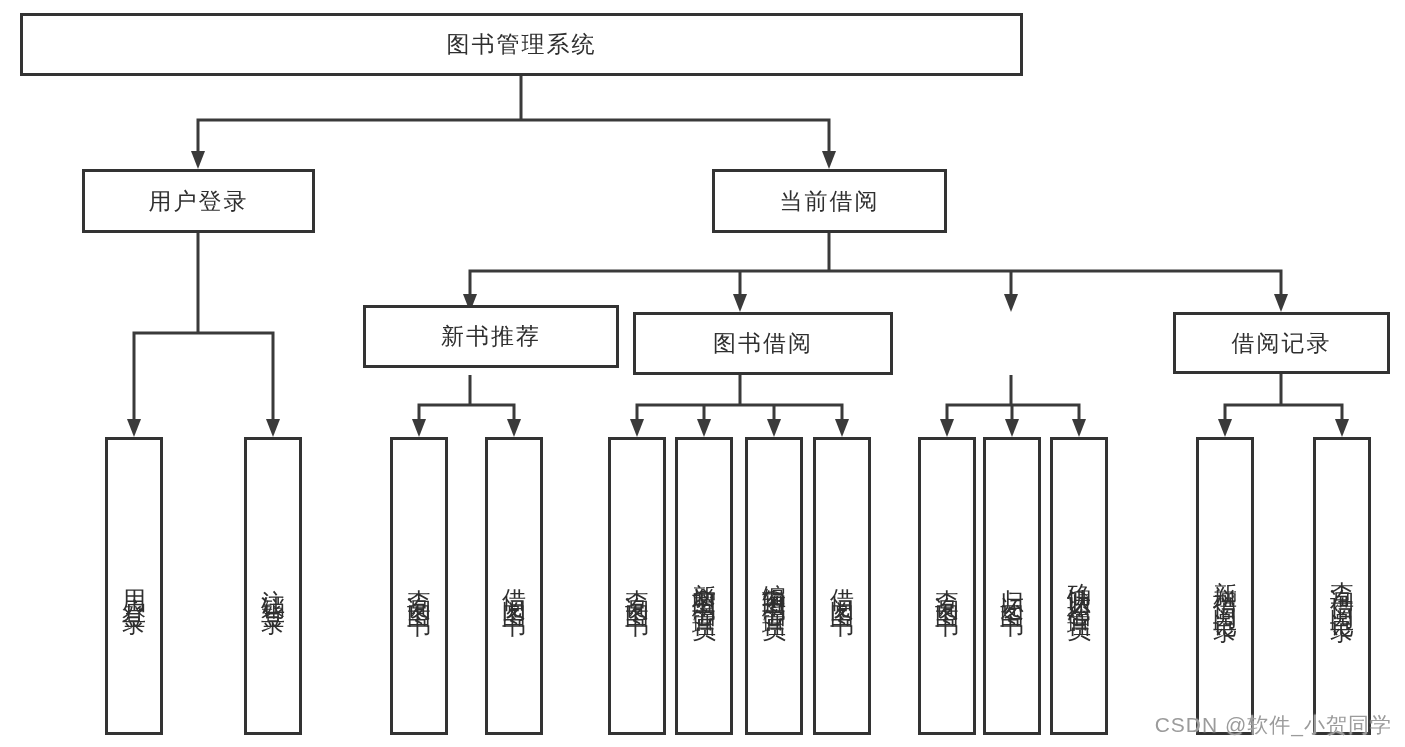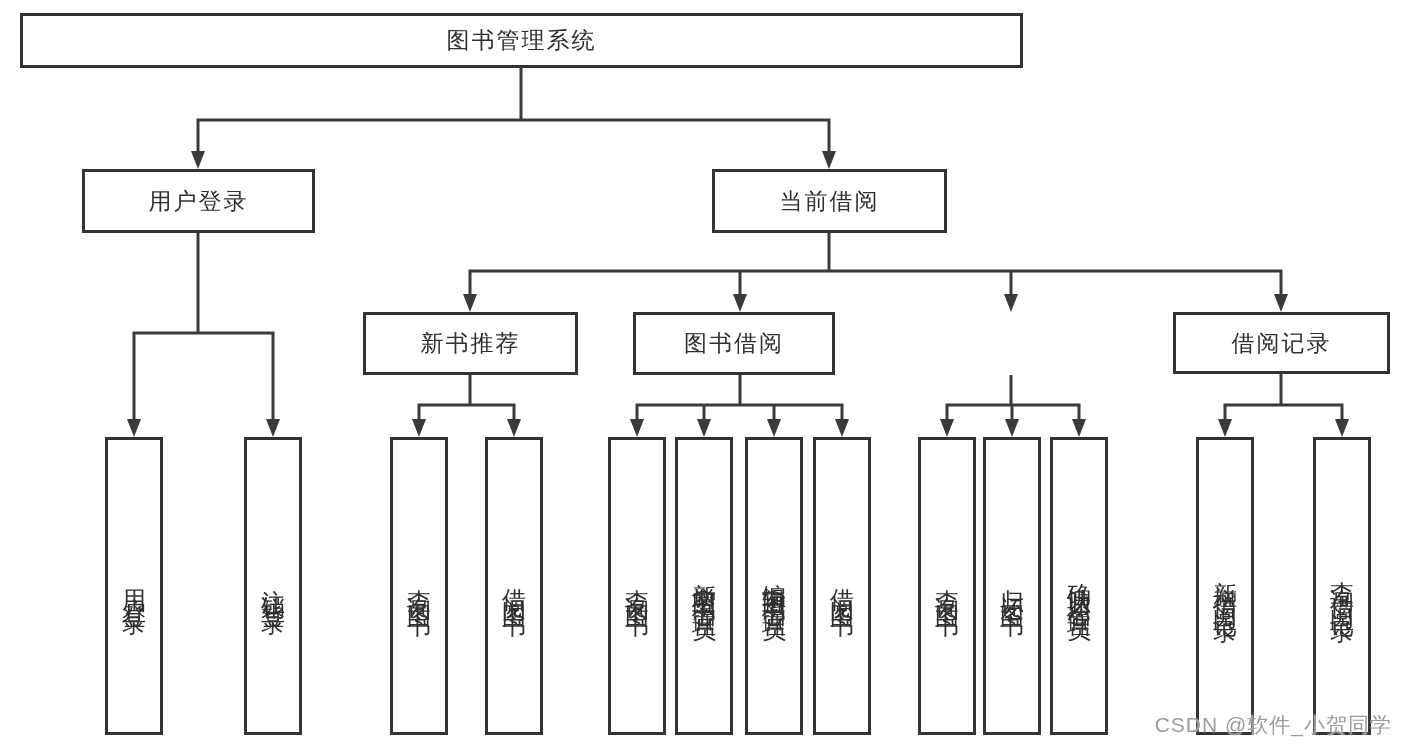"图书管理系统" div.node { height: 55px -> 63px }
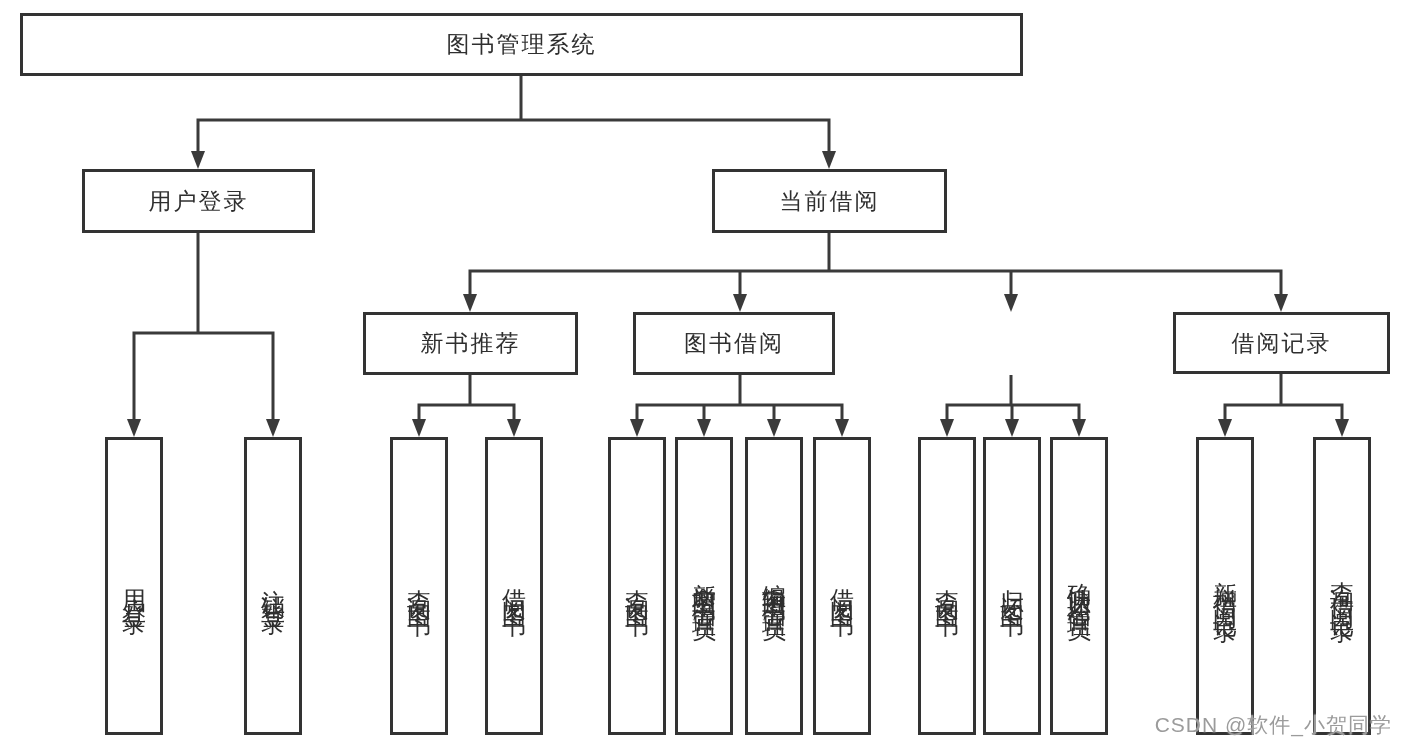"新书推荐" div.node { top: 312px -> 305px; width: 215px -> 256px }
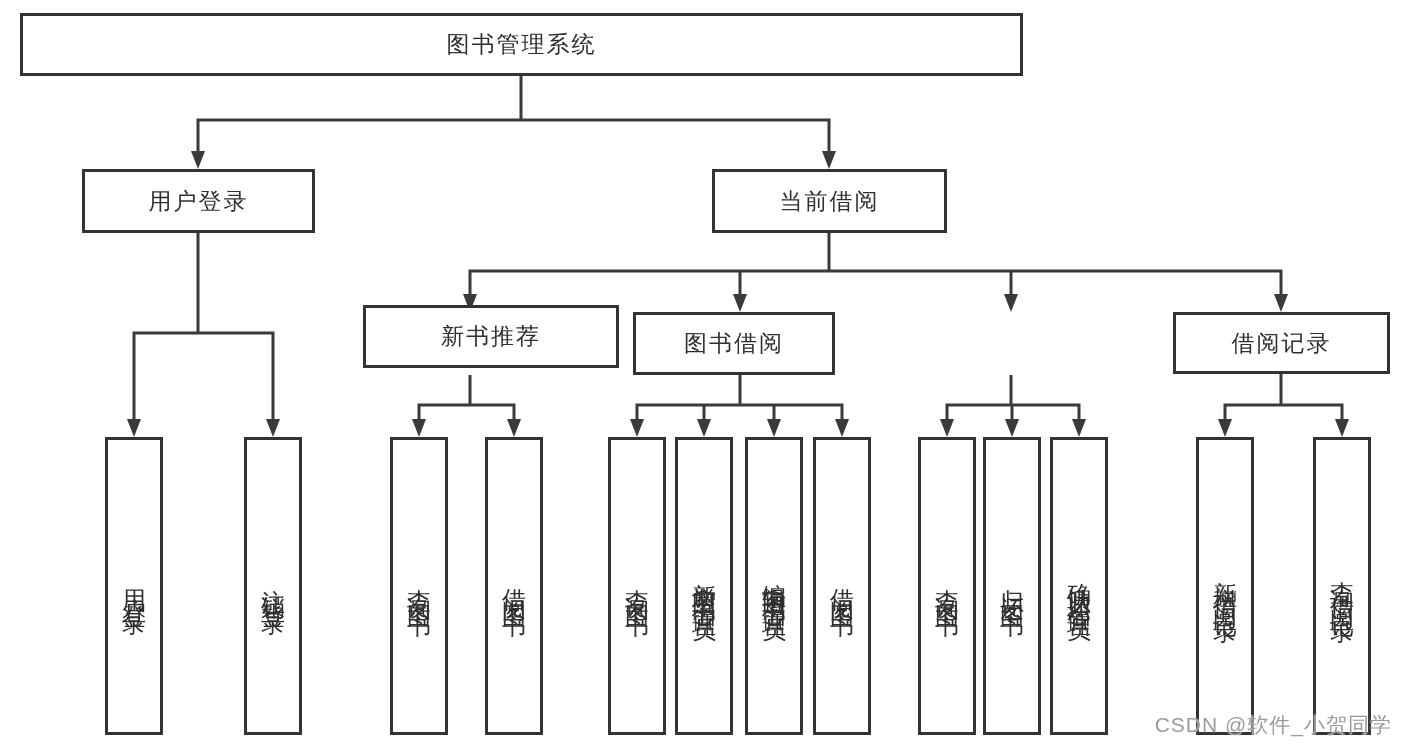"图书借阅" div.node { width: 202px -> 260px }
